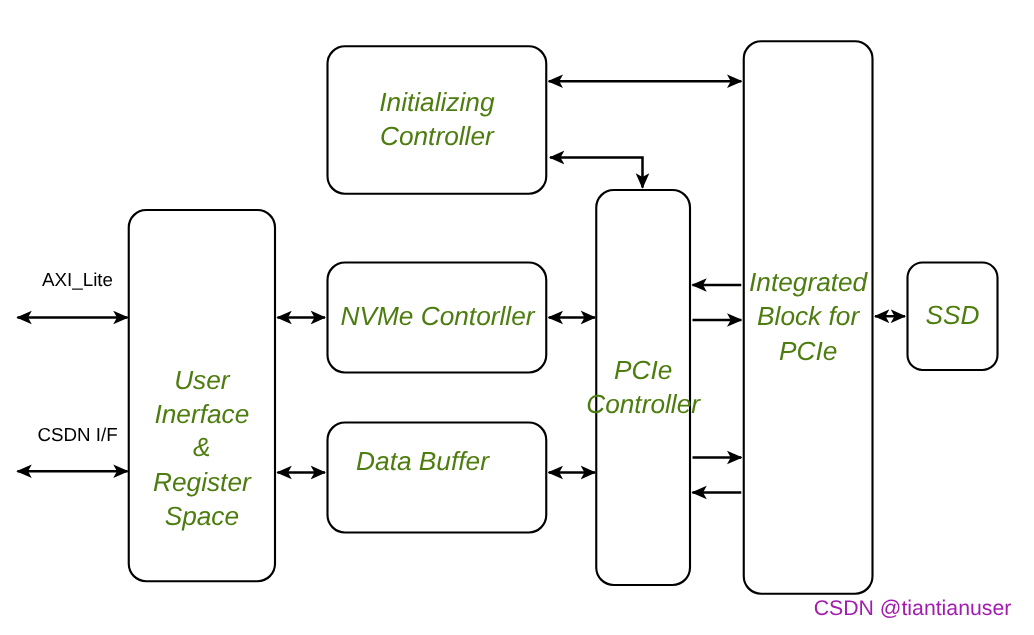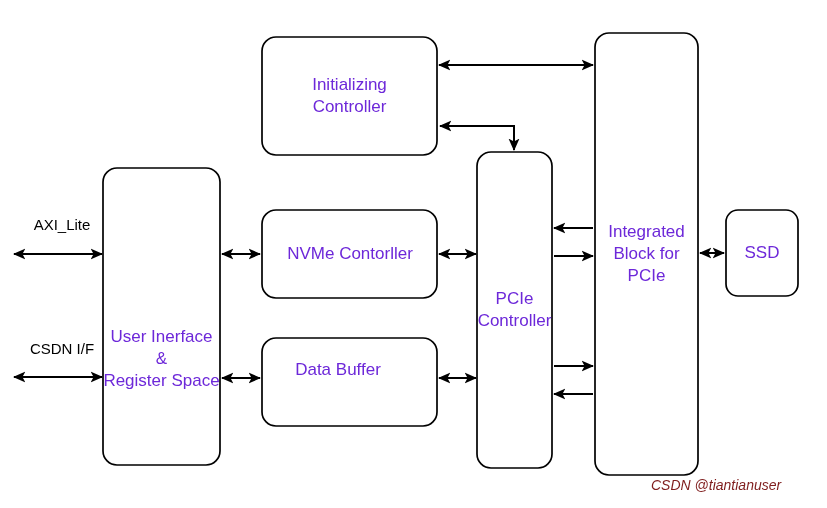"Initializing" .blk-label { color: #6d28d9 -> #4d7c0f; font-size: 17px -> 21px; font-style: none -> italic }
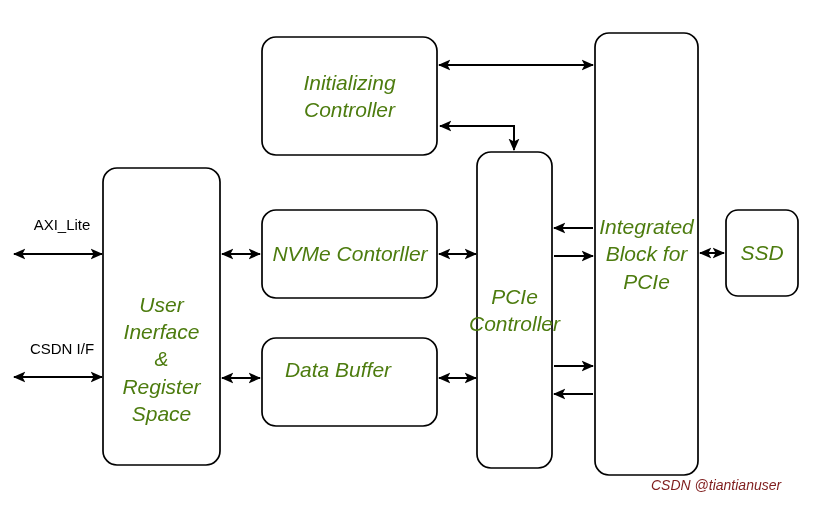"CSDN @tiantianuser" .watermark { color: #7f1d1d -> #a21caf; font-size: 14px -> 17px; font-style: italic -> none }
